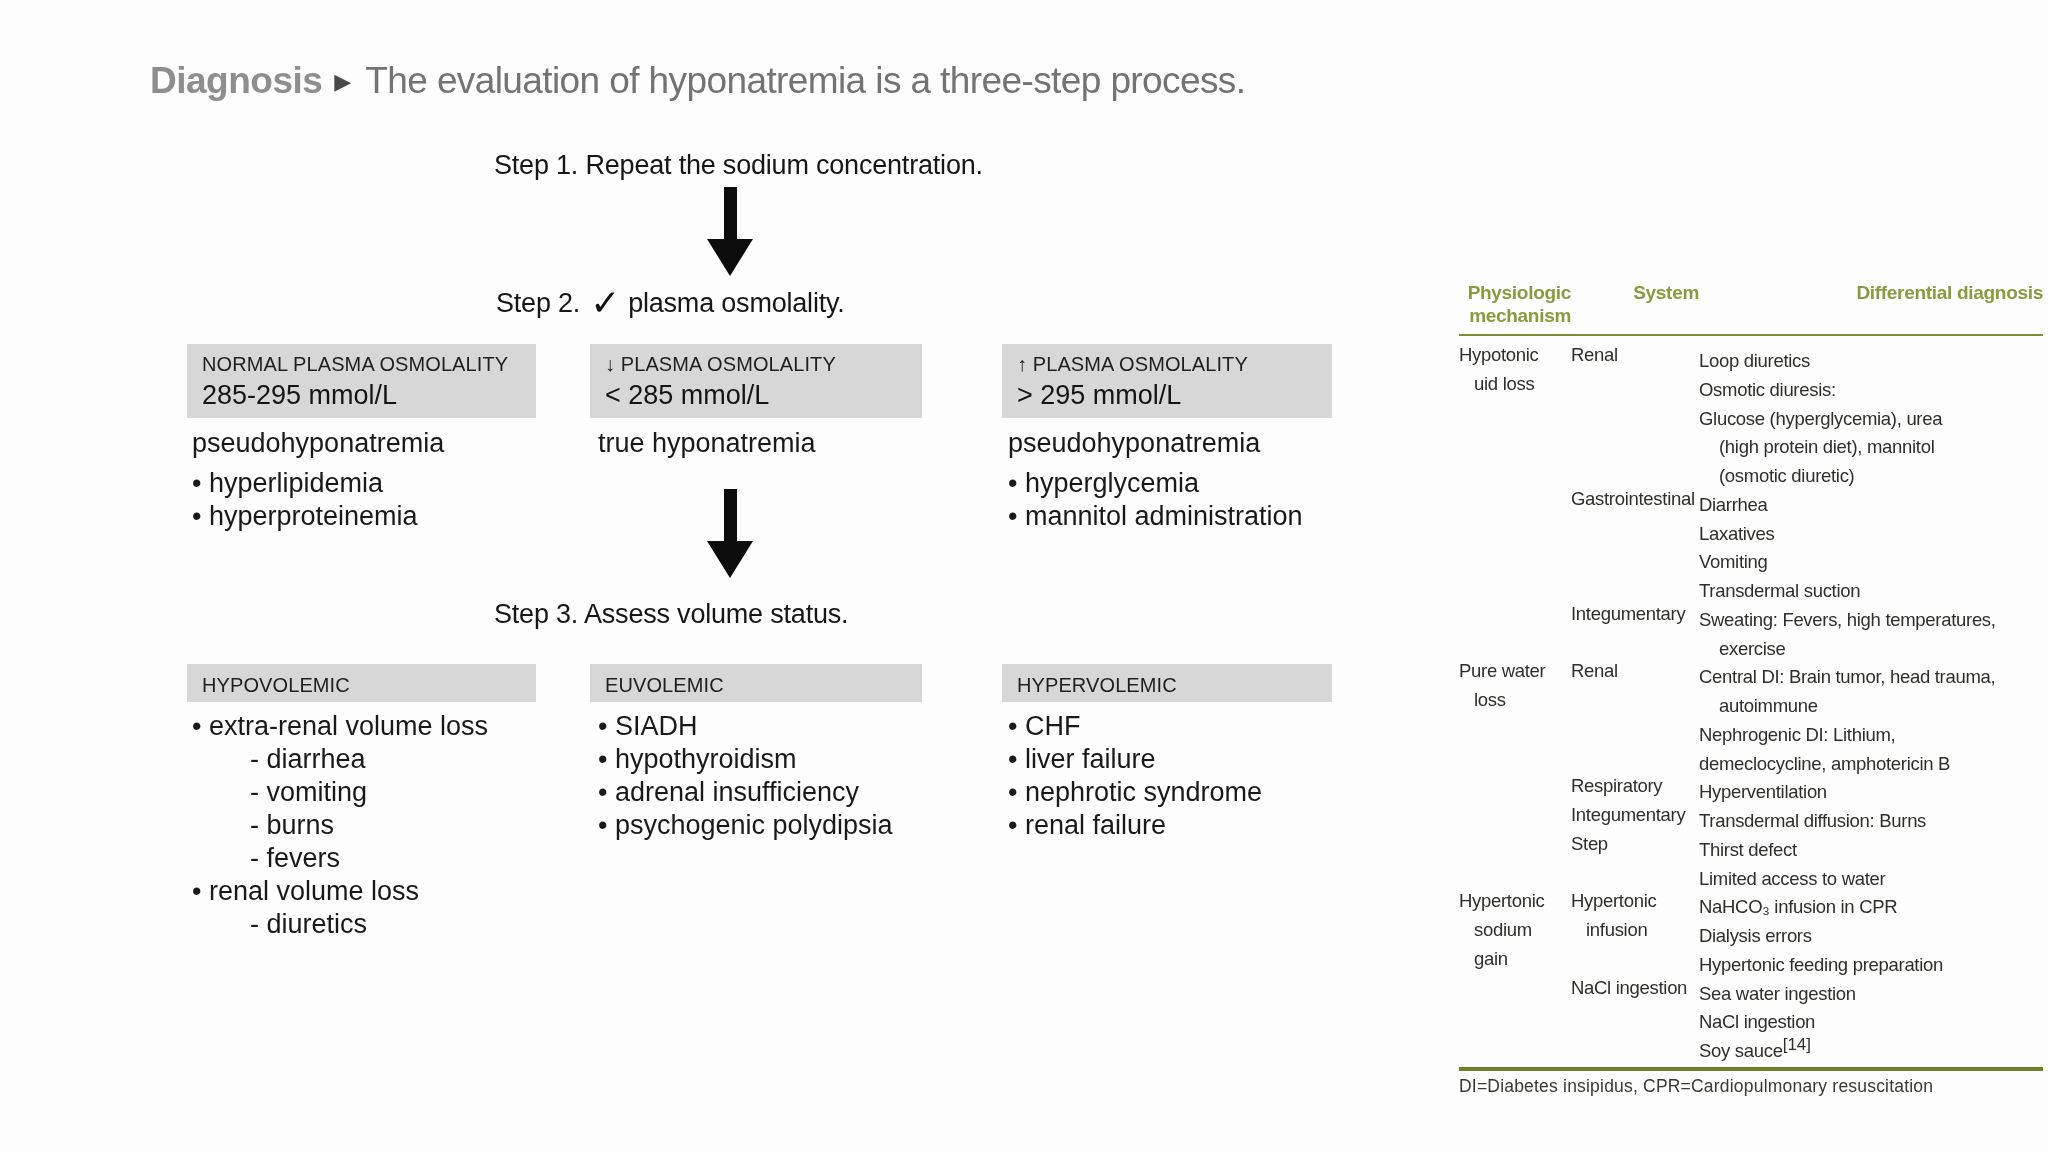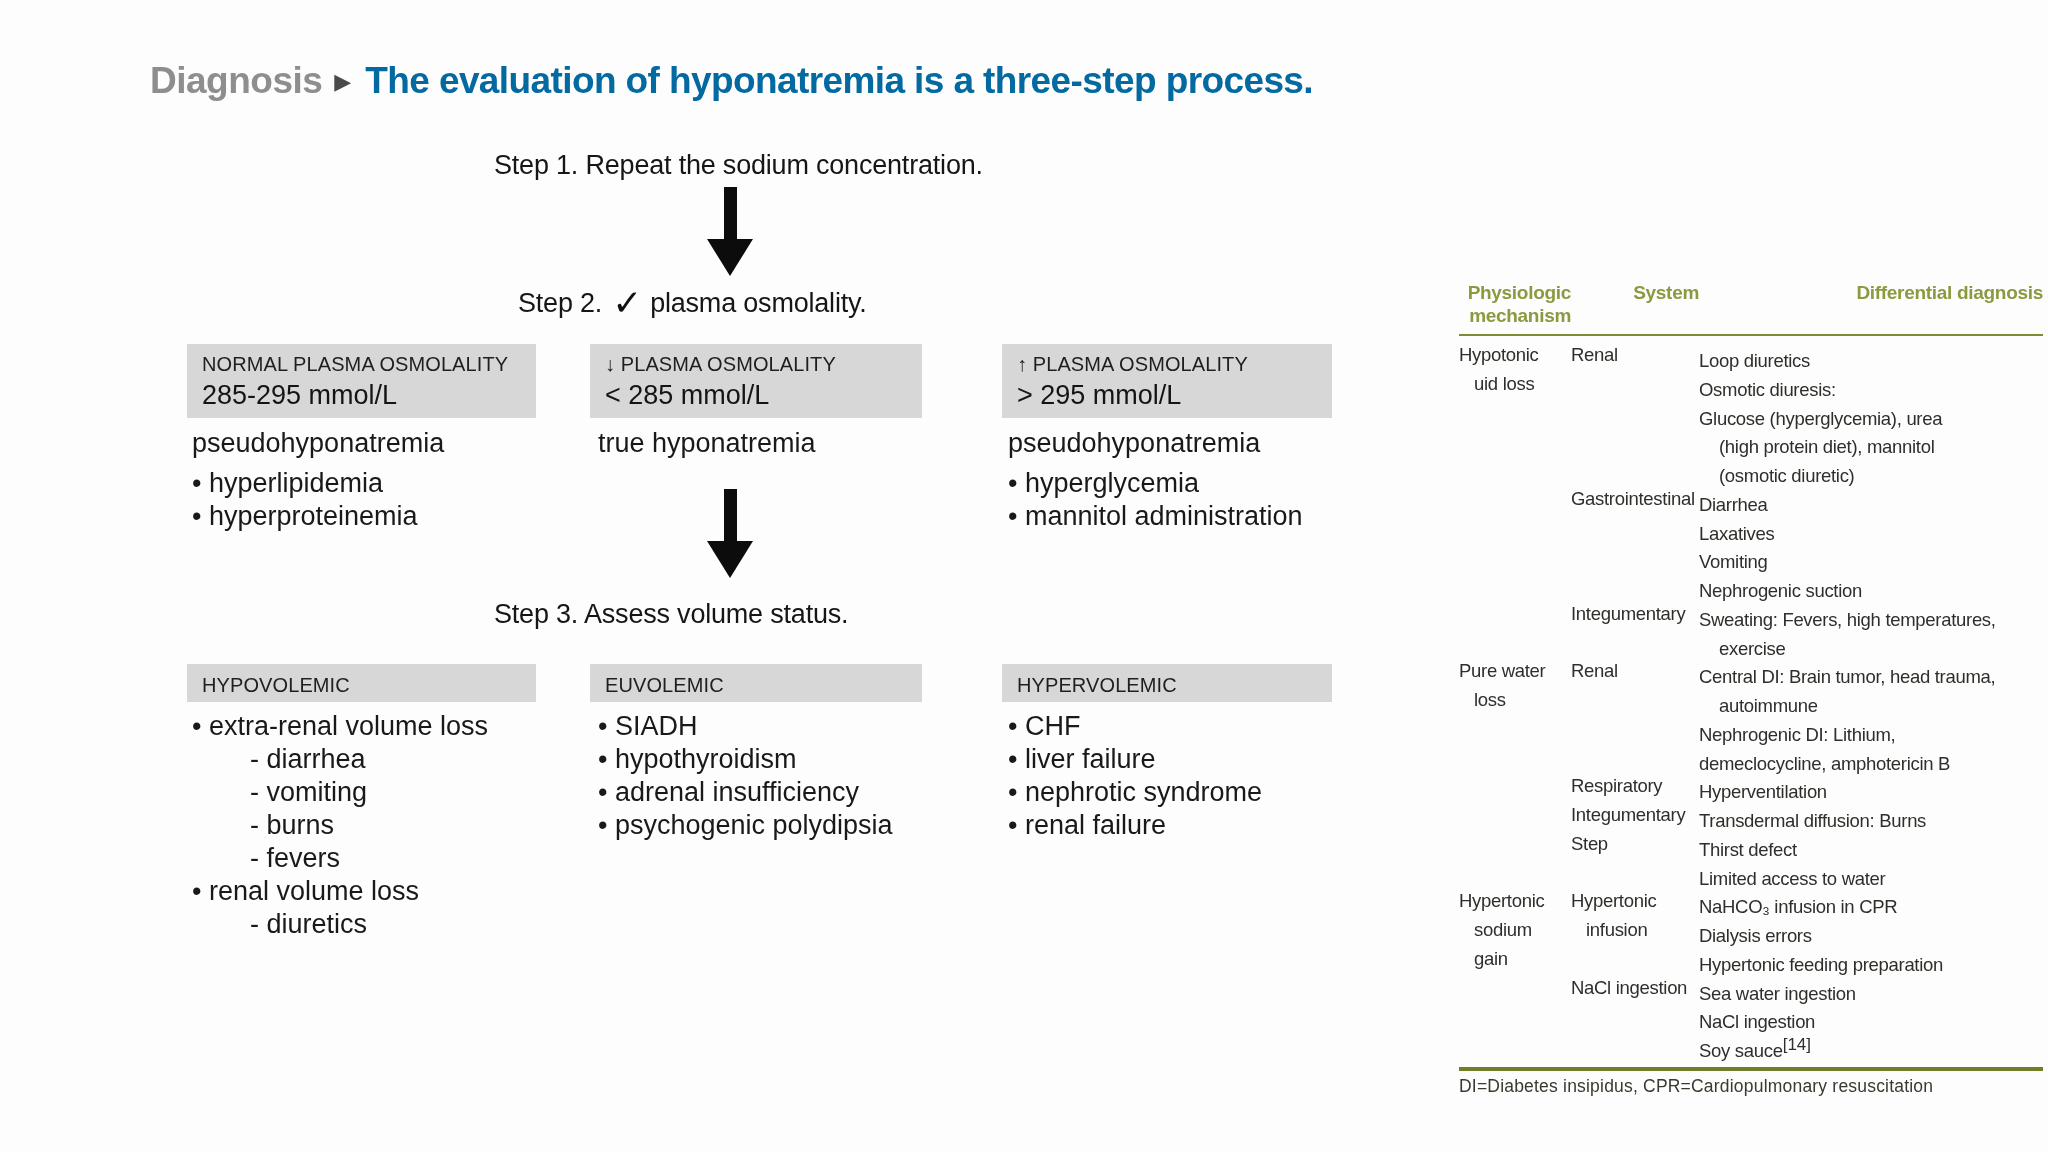"The evaluation of hyponatremia is" .title .t-text { color: #0369a1 -> #737373; font-weight: 700 -> 400 }
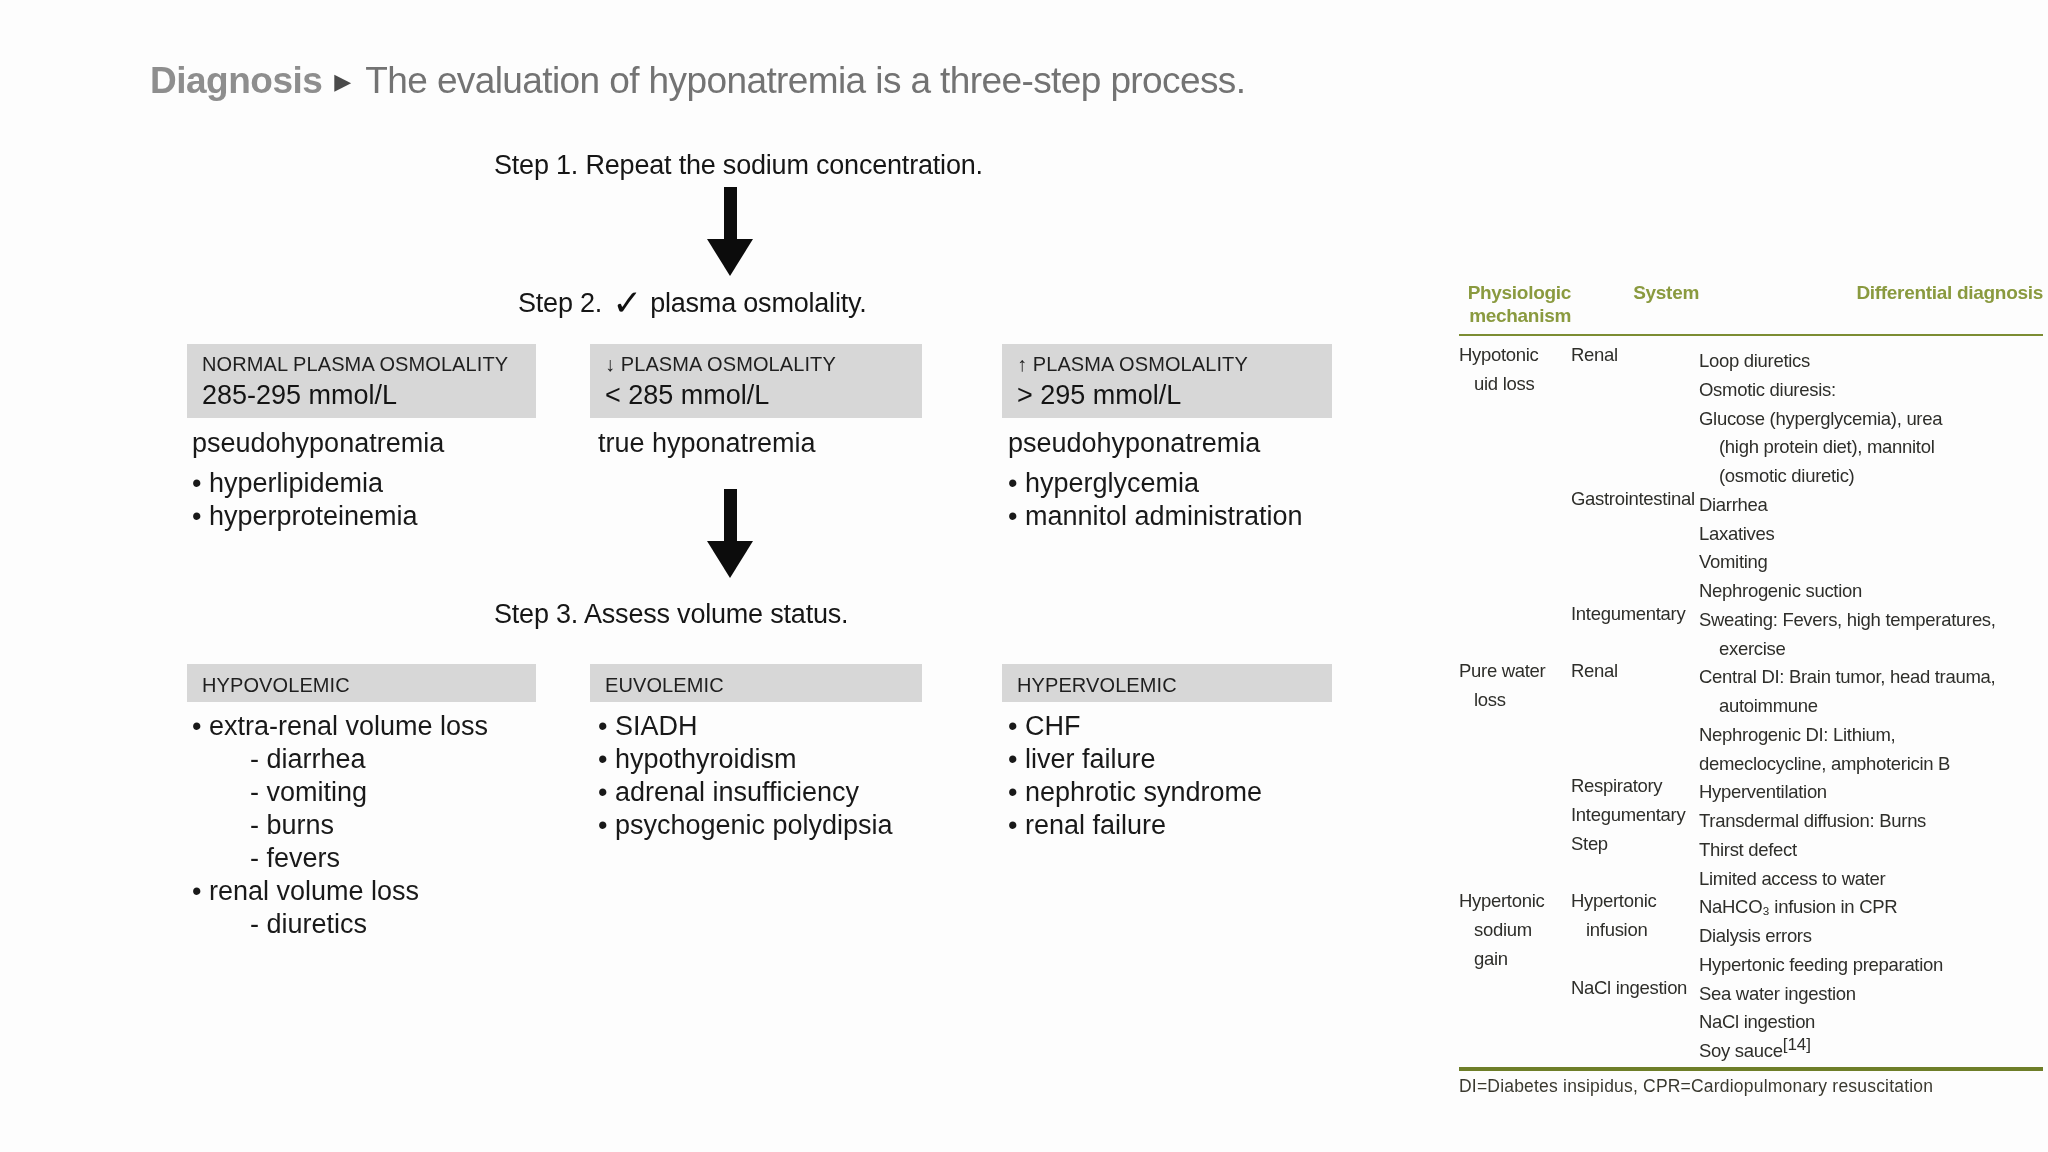"Step 2. ✓ plasma osmolality." .step2 { left: 518px -> 496px }
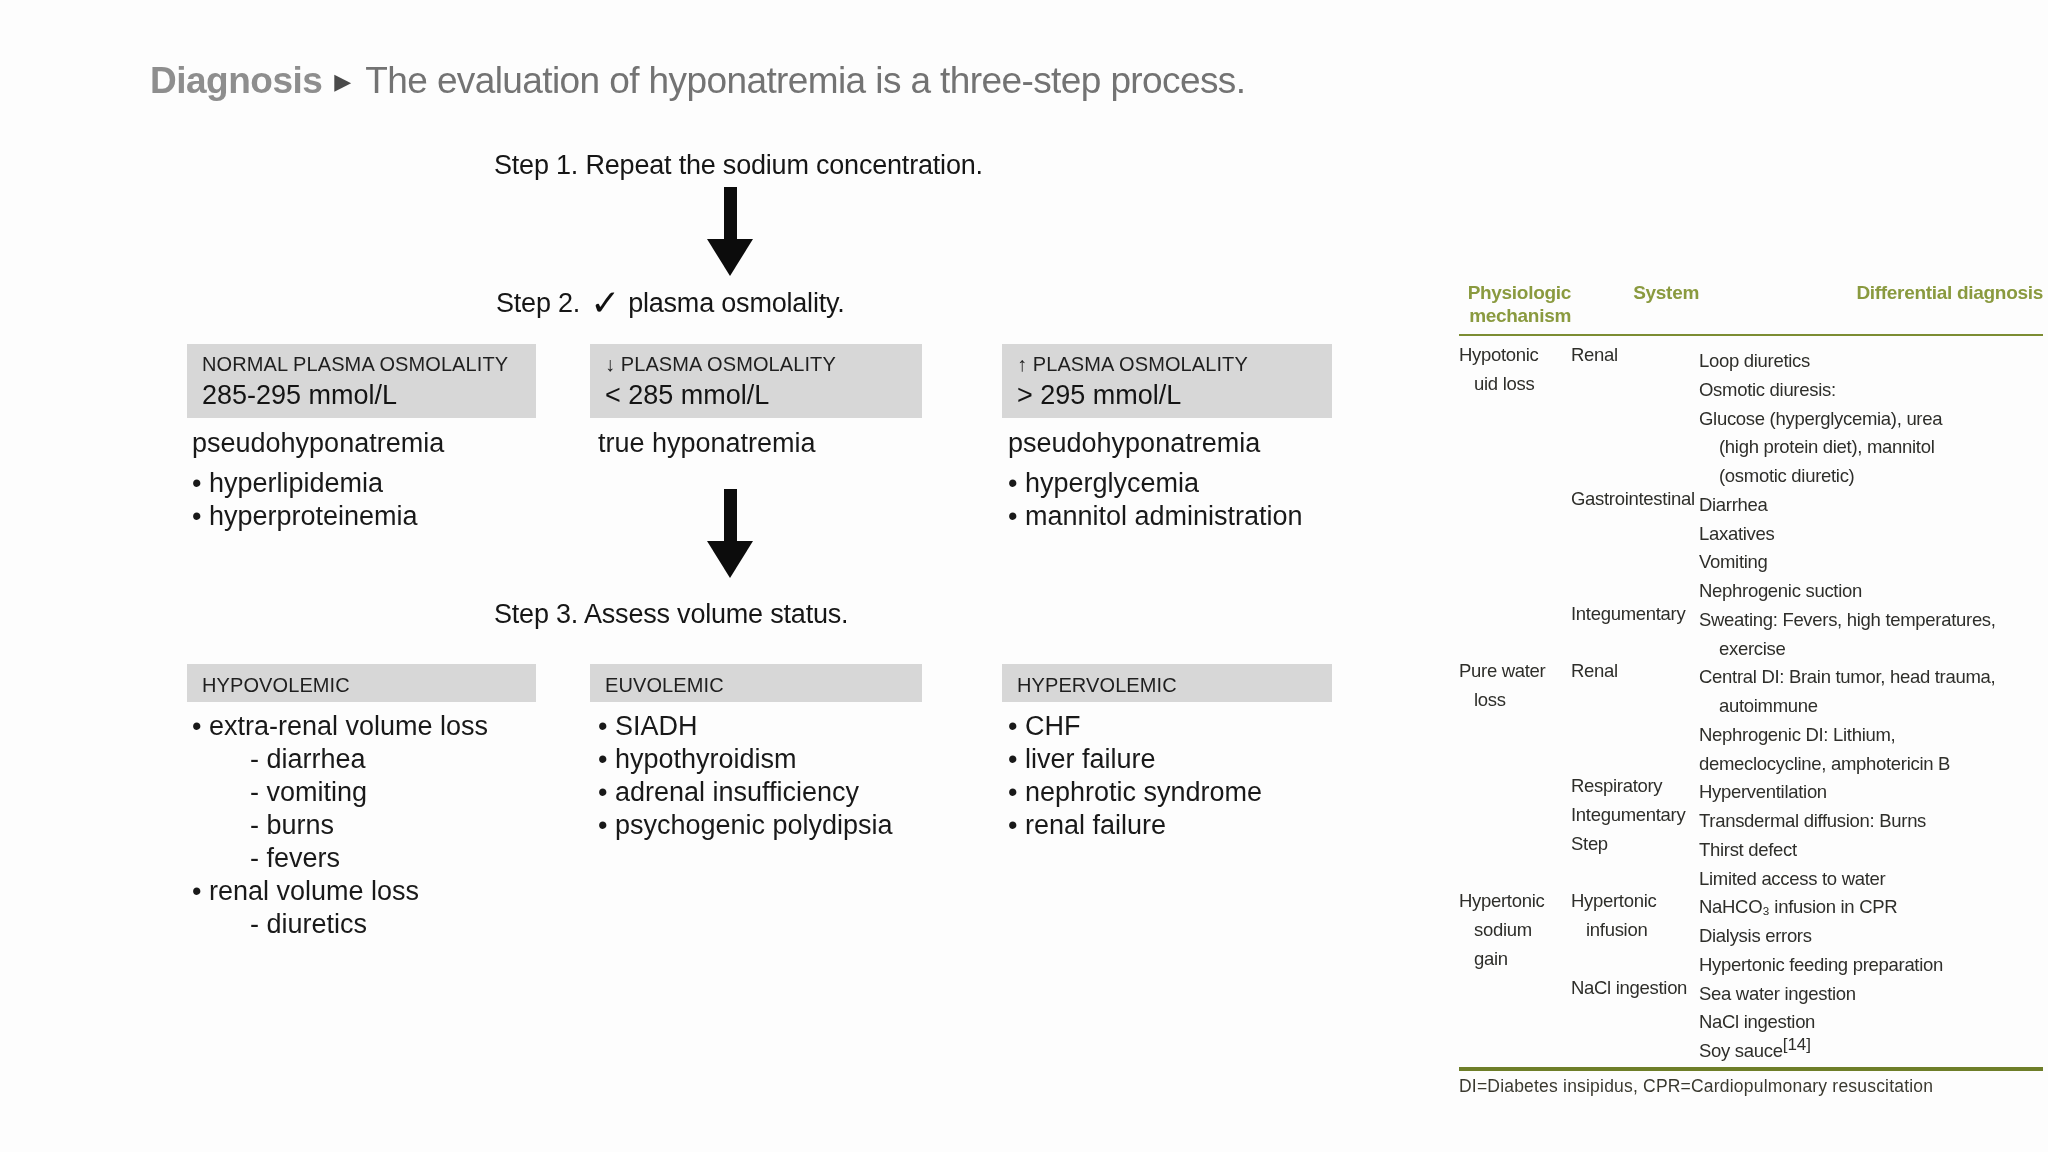"Nephrogenic suction" span { text: Nephrogenic -> Transdermal }
